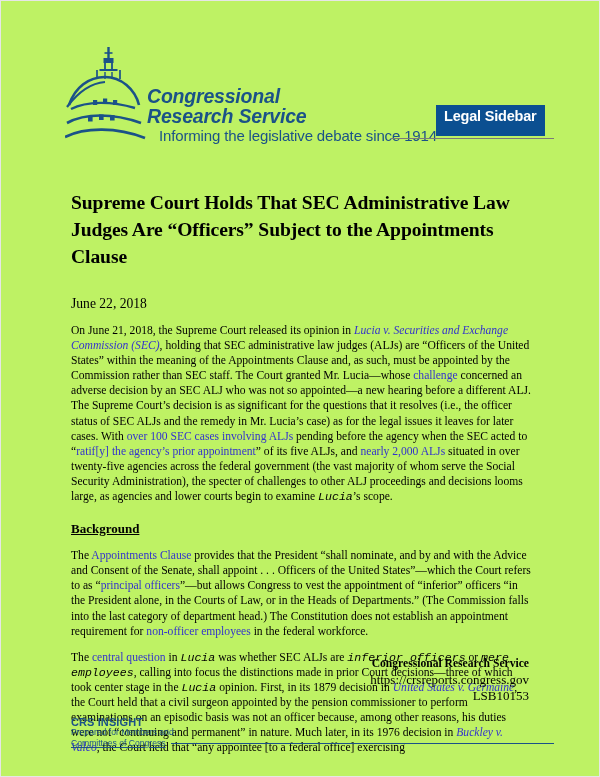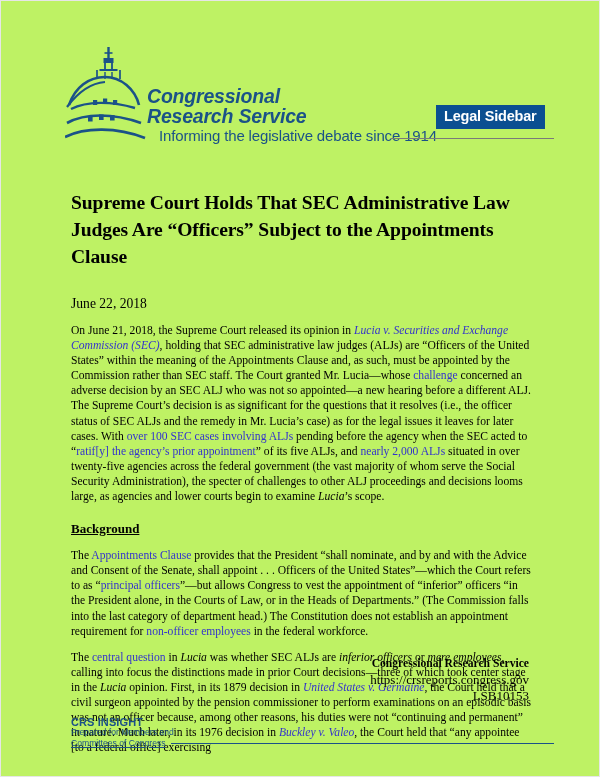"Legal Sidebar" #legal-sidebar-badge { padding: 3px 8px 5px 8px -> 3px 8px 12px 8px }
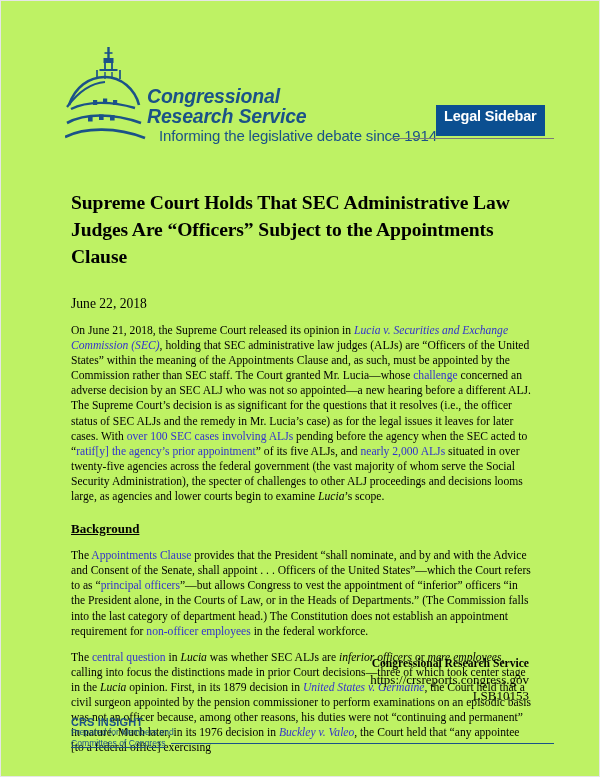"Lucia" .it { font-family: none -> Liberation Mono, monospace }
